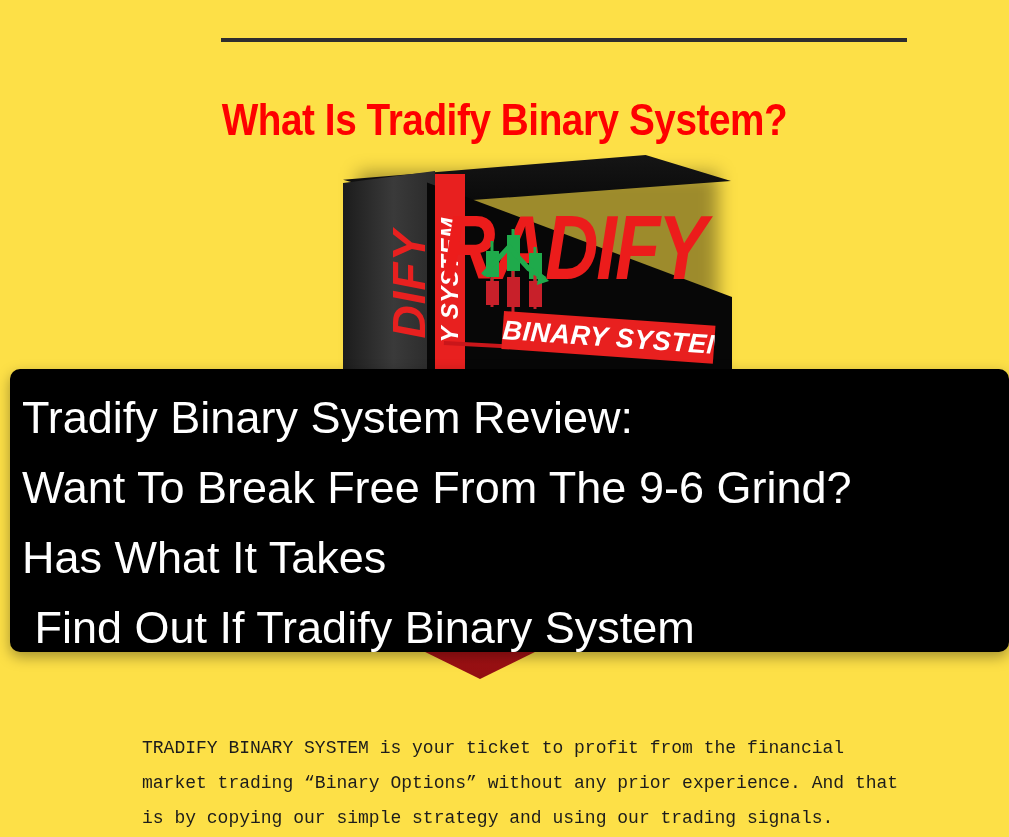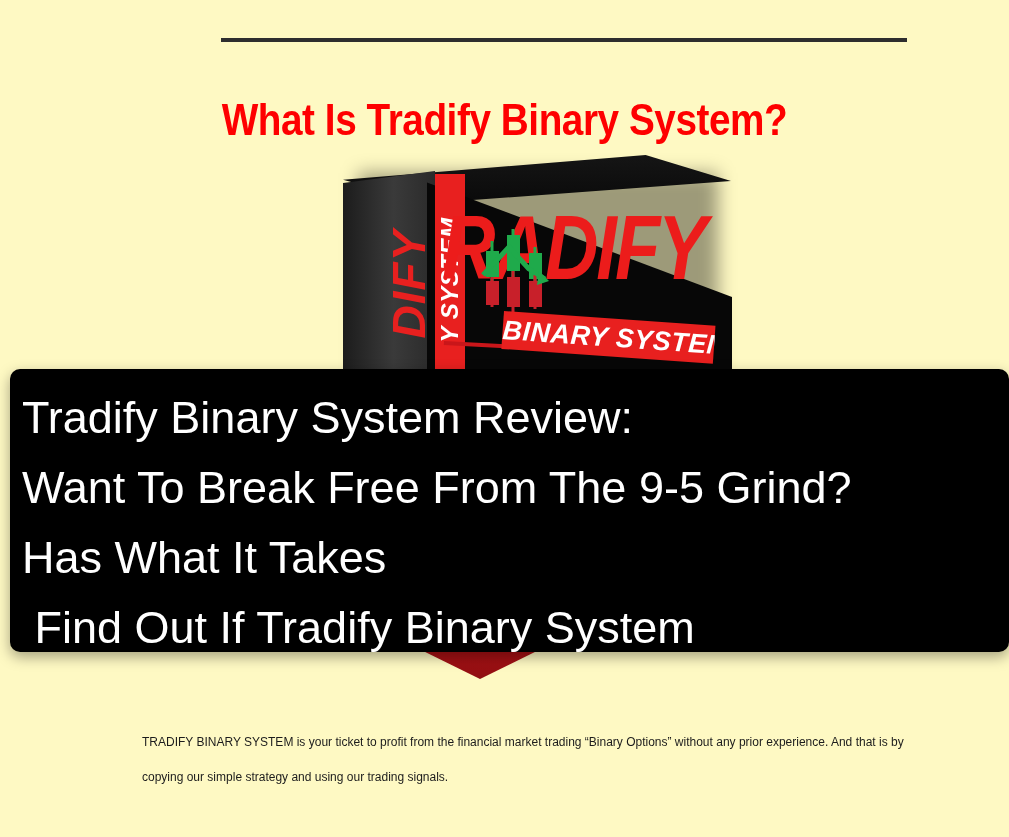"What Is Tradify Binary System?" .page { background: #fef9c3 -> #fde047 }
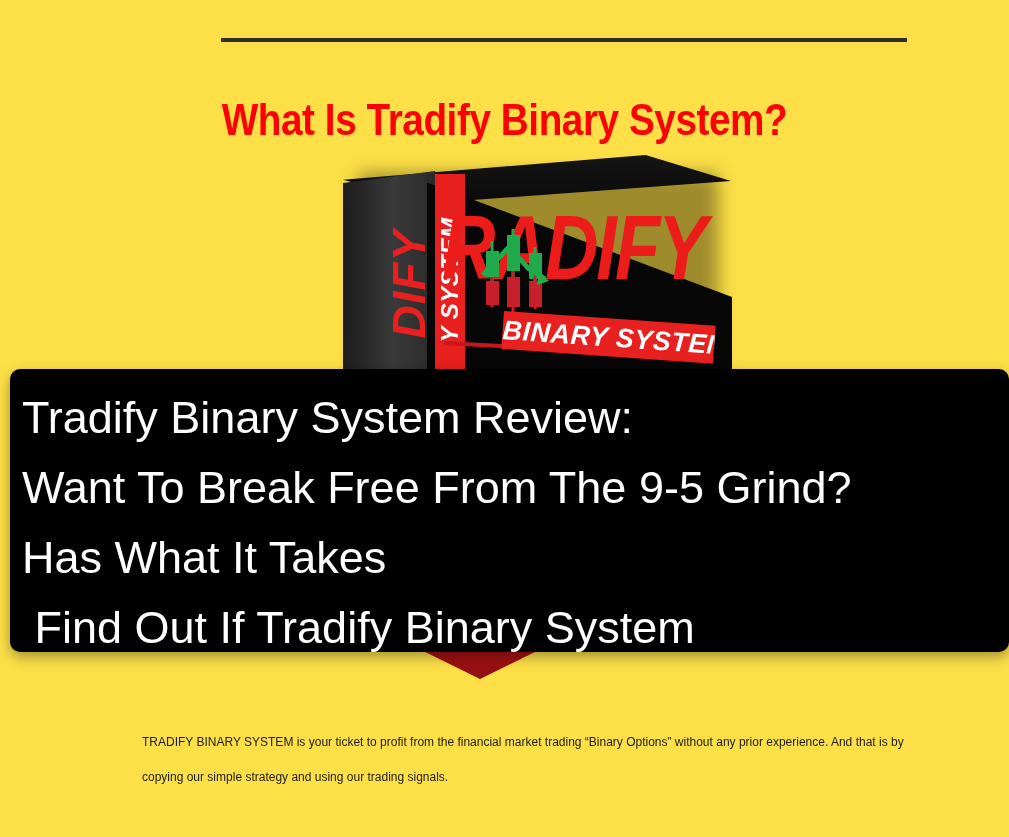"Want To Break Free From" div.overlay-line { text: 9-5 -> 9-6 }
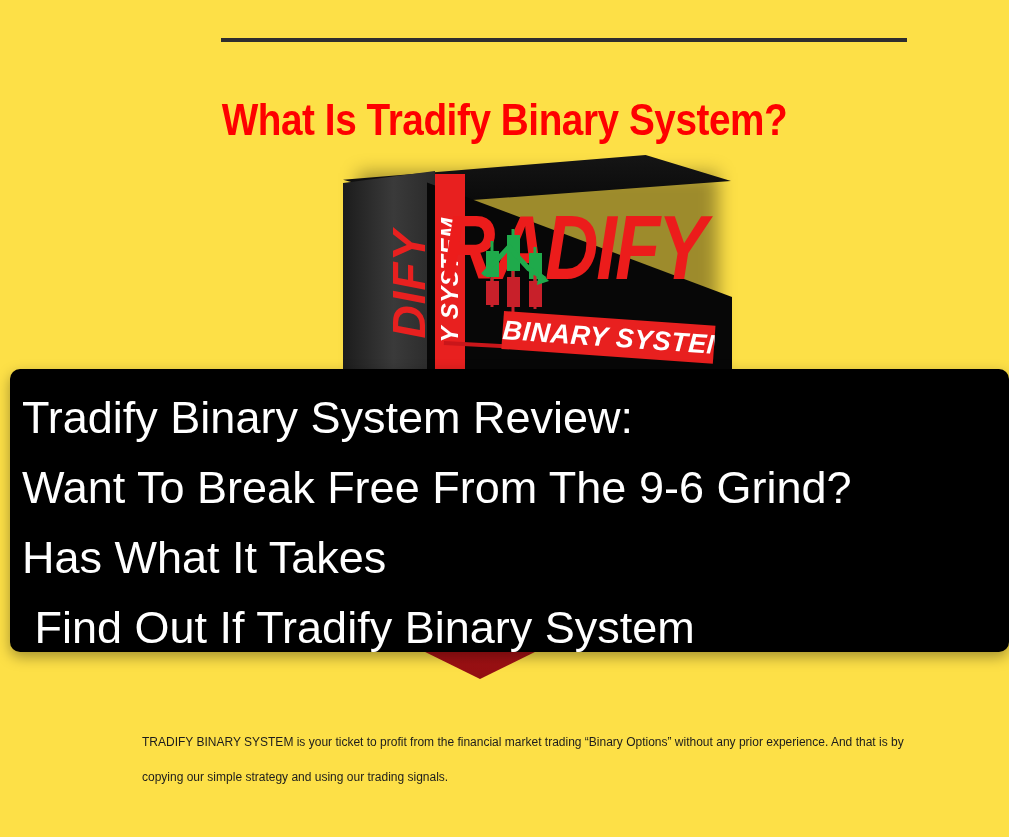"TRADIFY BINARY SYSTEM is your" .body-copy { font-family: Liberation Sans, sans-serif -> Liberation Mono, monospace; font-size: 12px -> 18px }
